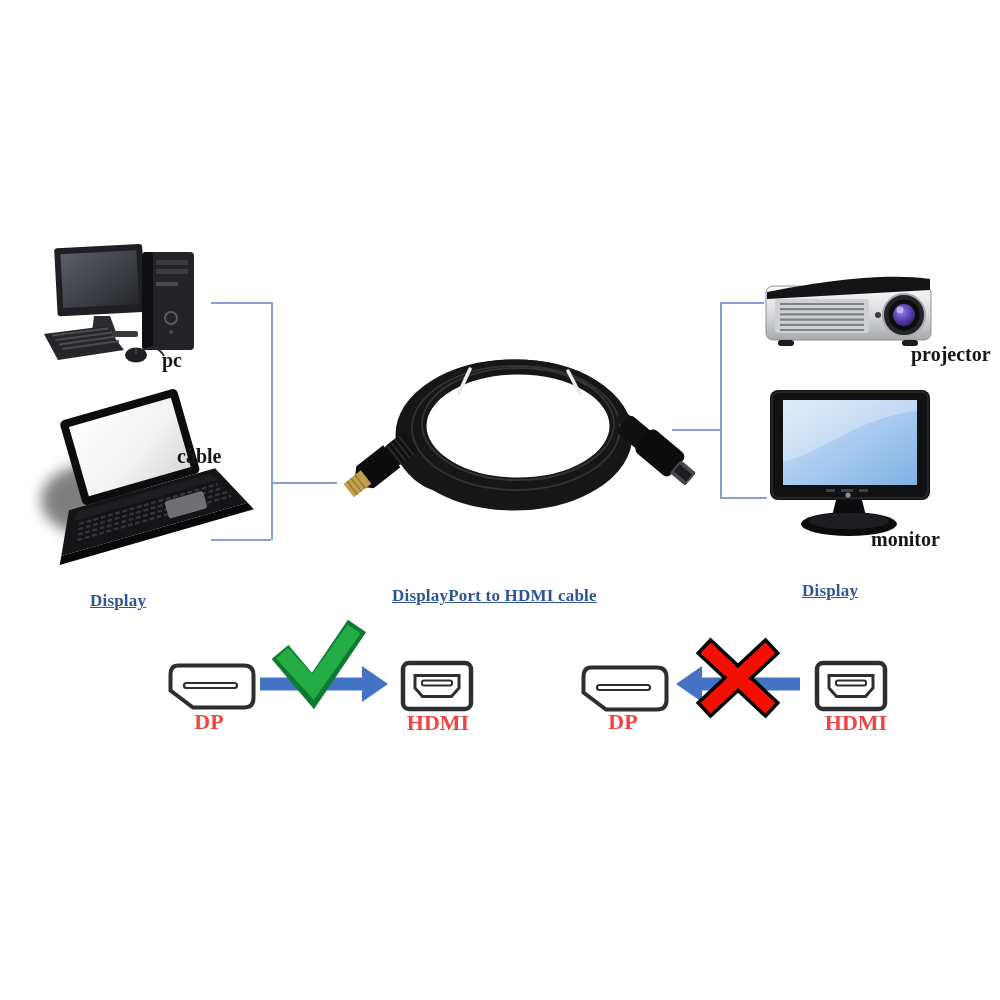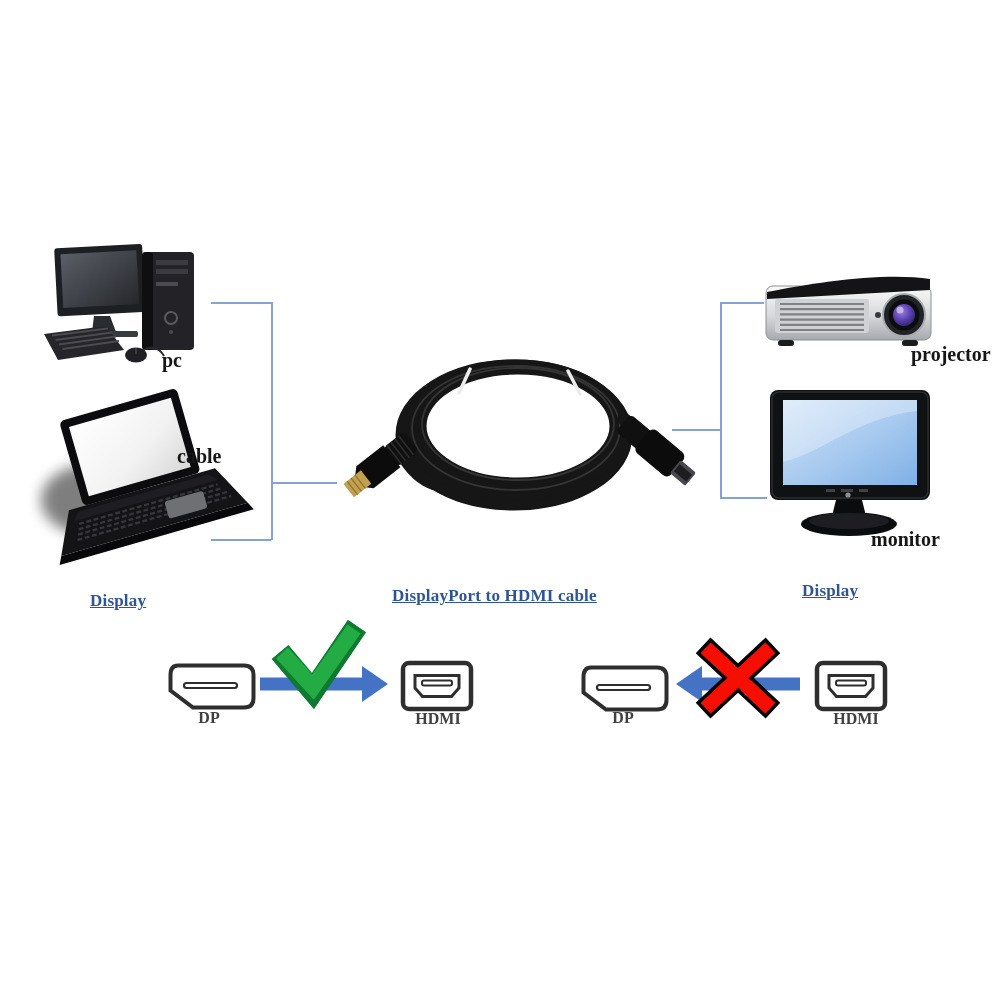"DP" .clabel { color: #404040 -> #ef4444; font-size: 16px -> 22px }
